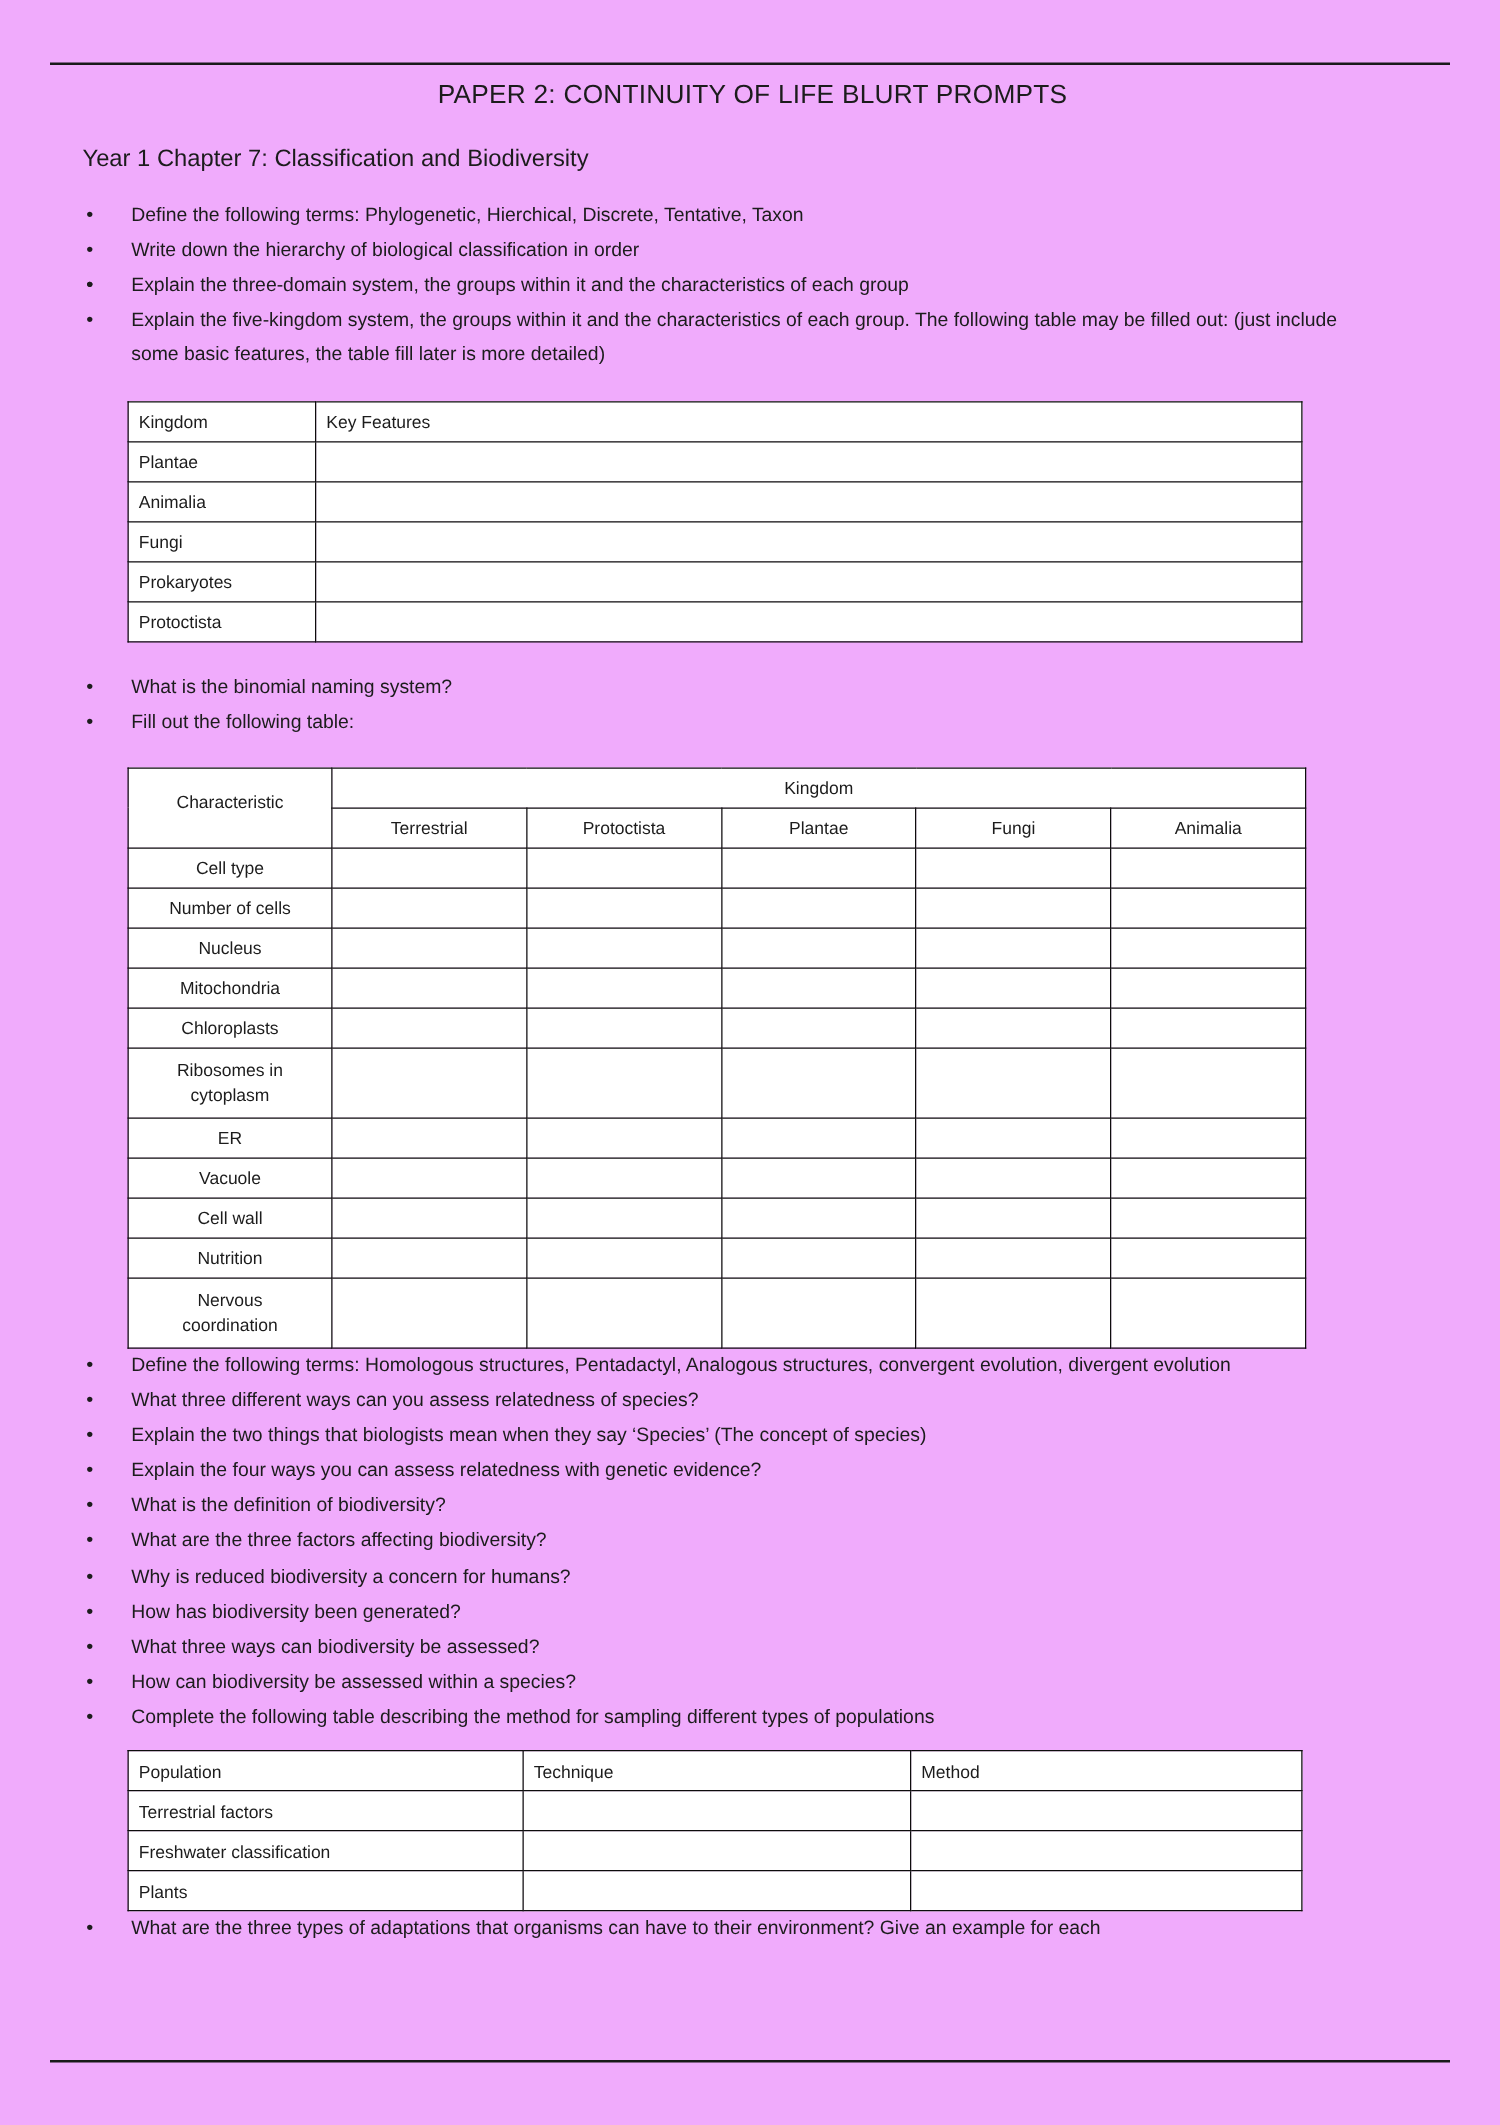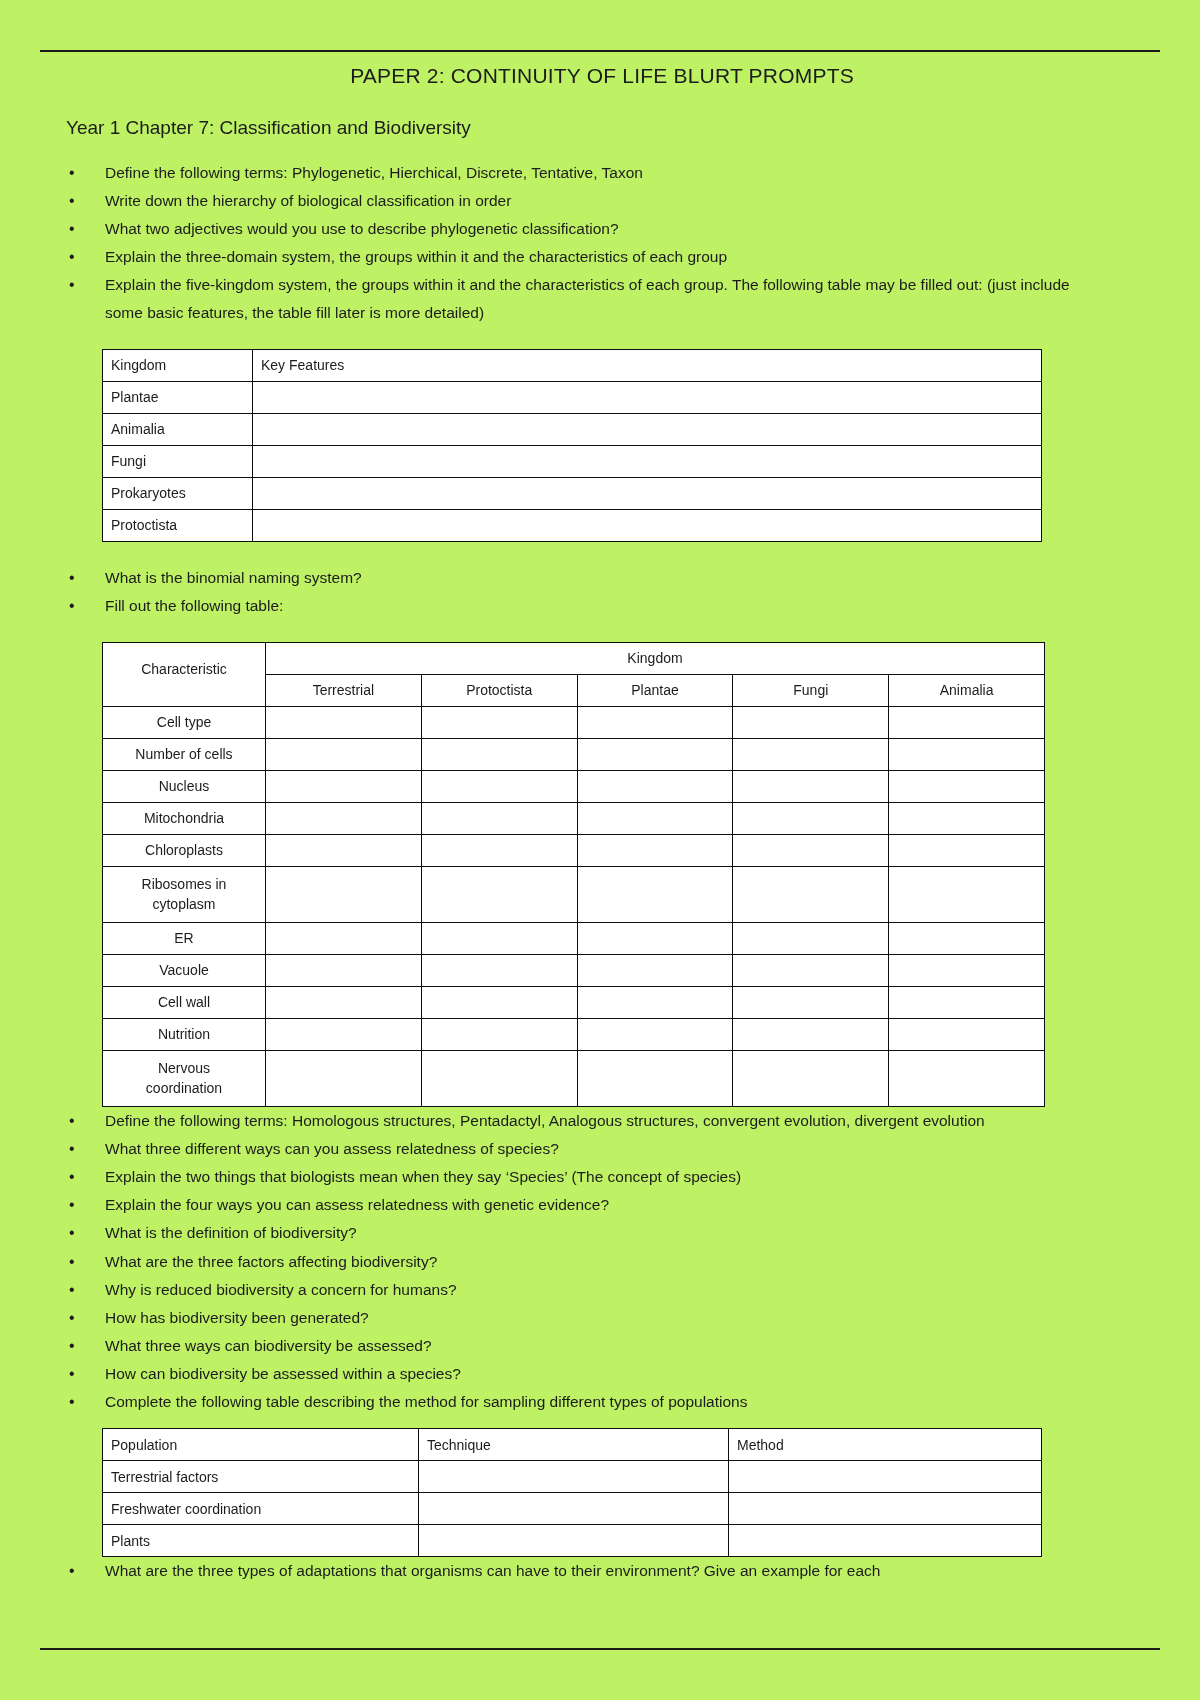"PAPER 2: CONTINUITY OF LIFE" .page { background: #bef264 -> #f0abfc }
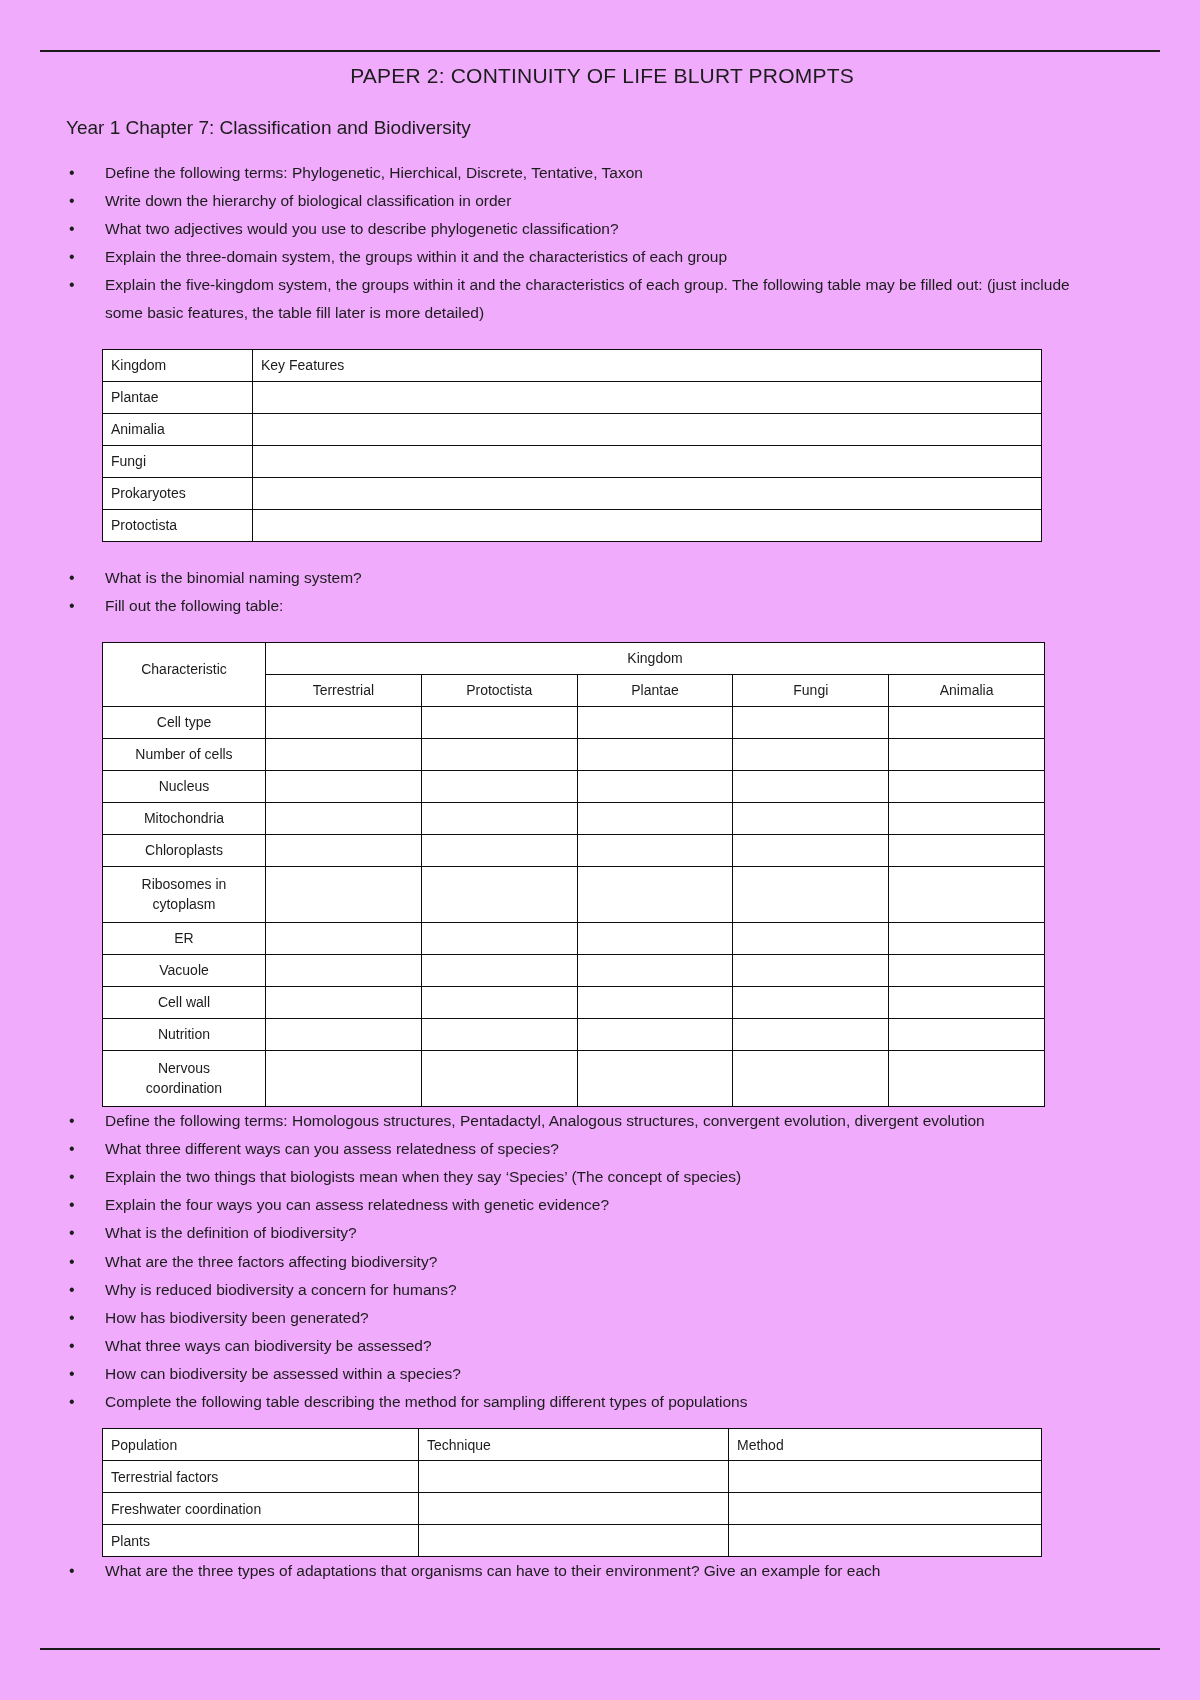"What two adjectives would you" span { html: <span>What two adjectives would you use to describe phylogenetic classification?</span> -> none }
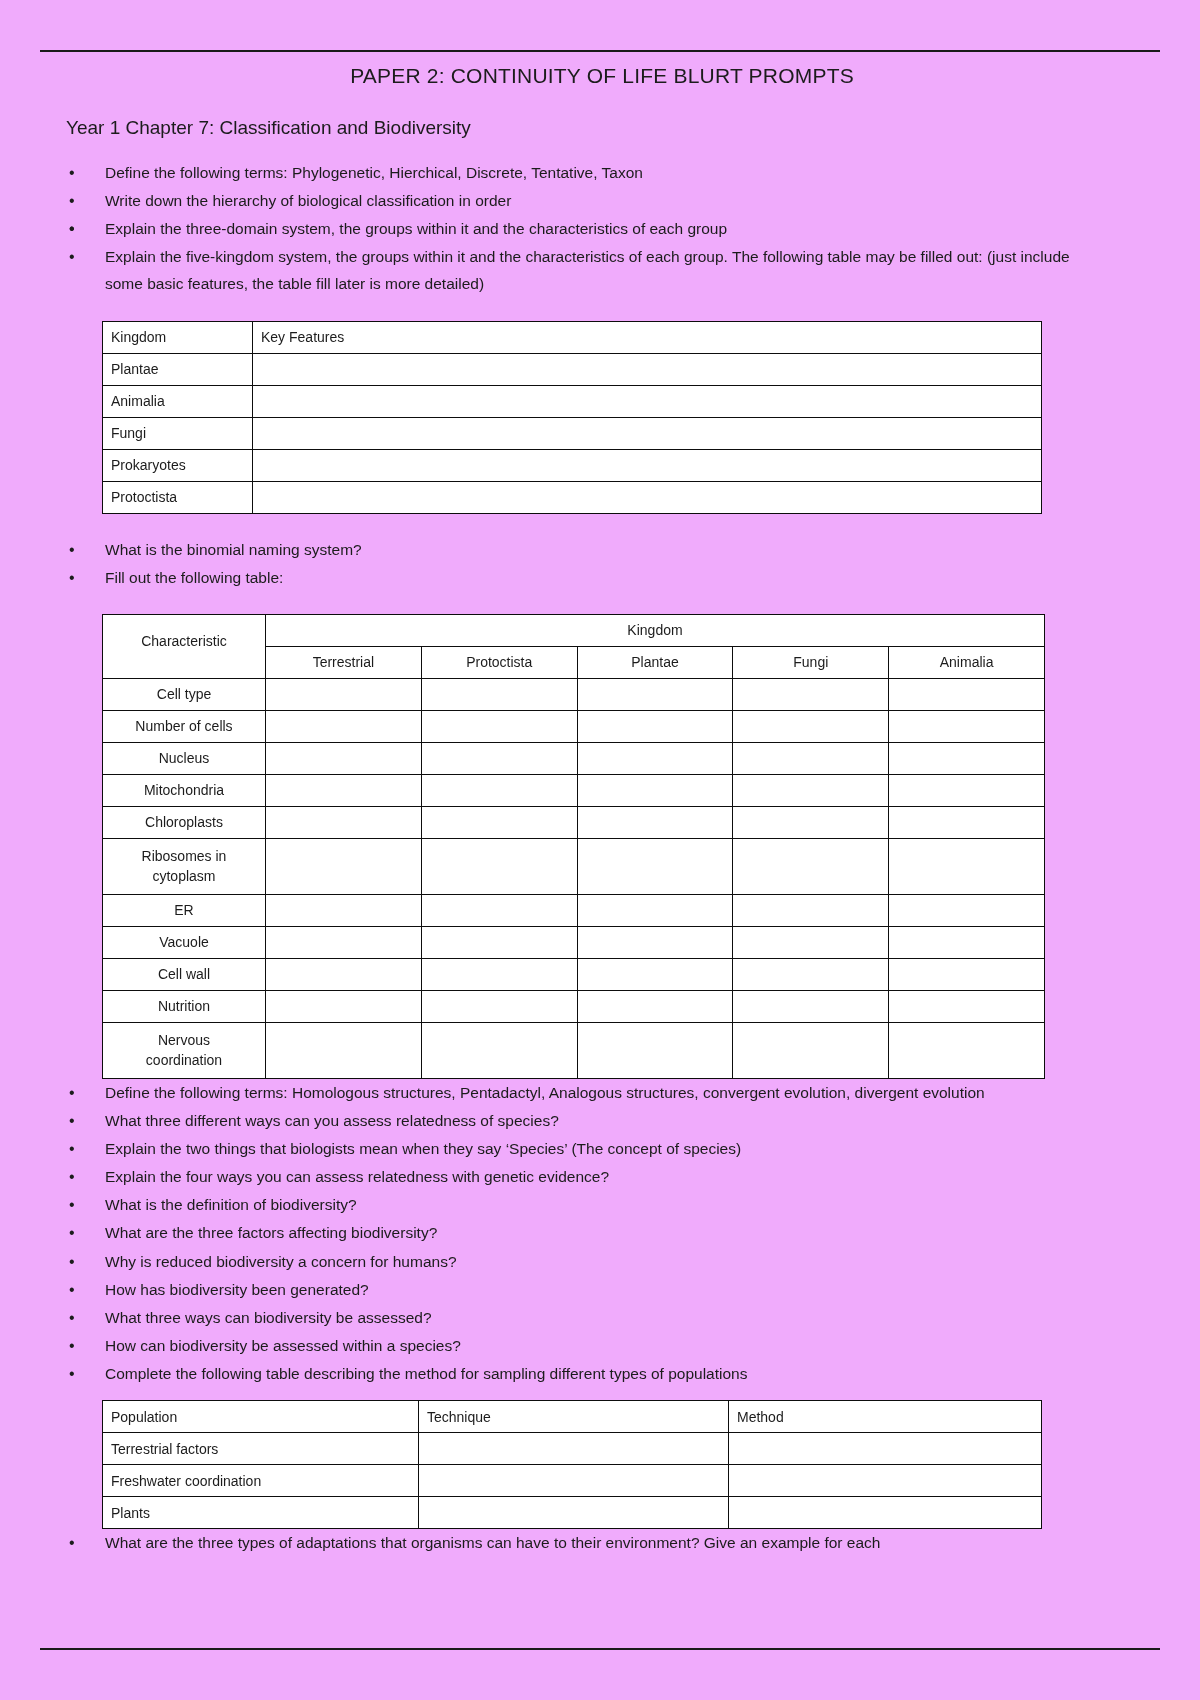"Freshwater coordination" td { text: coordination -> classification }
